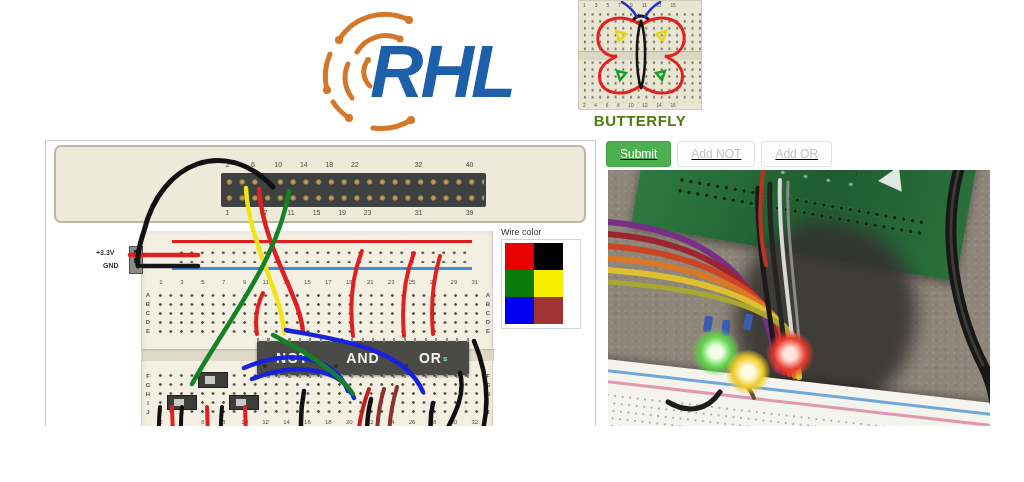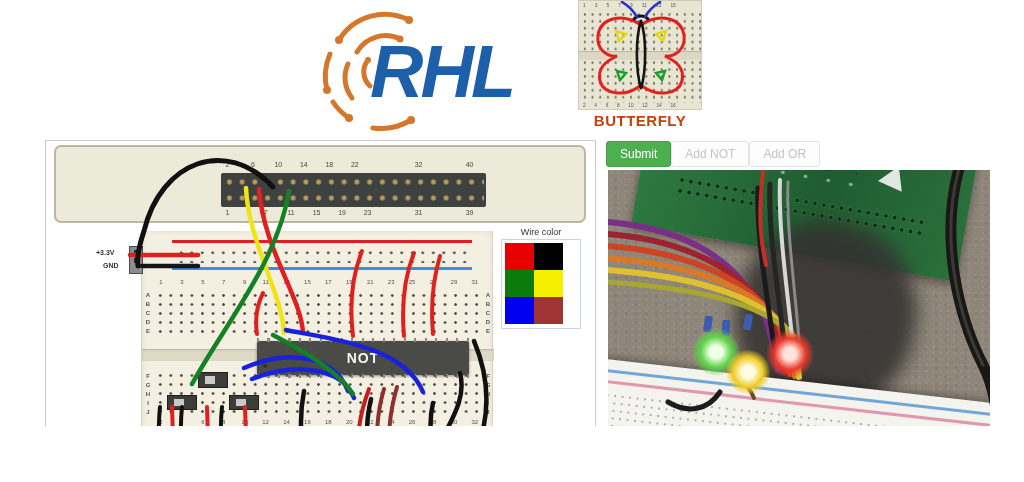"BUTTERFLY" .bfly-label { color: #c2410c -> #4d7c0f }
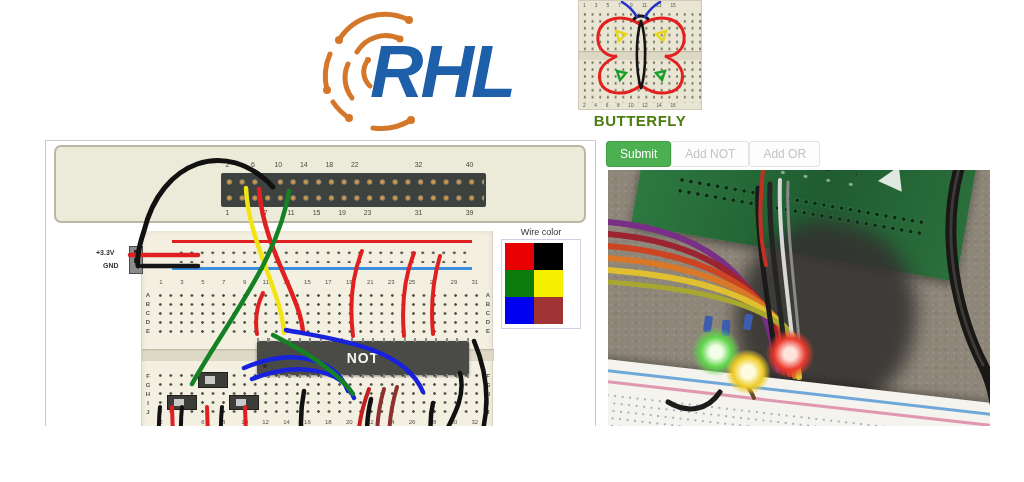"Submit" .toolbar { gap: none -> 6px; text-decoration: none -> underline }
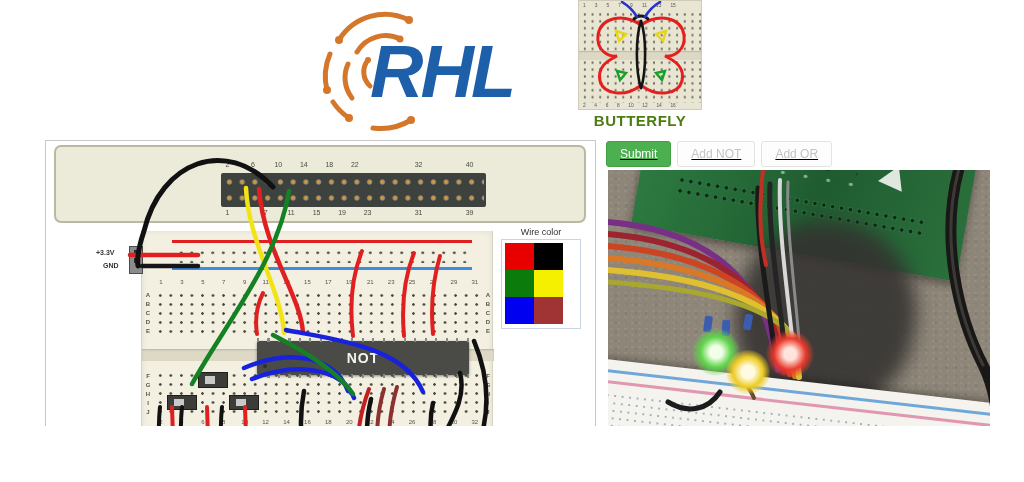"Wire color" .legend-title { text-align: center -> left }
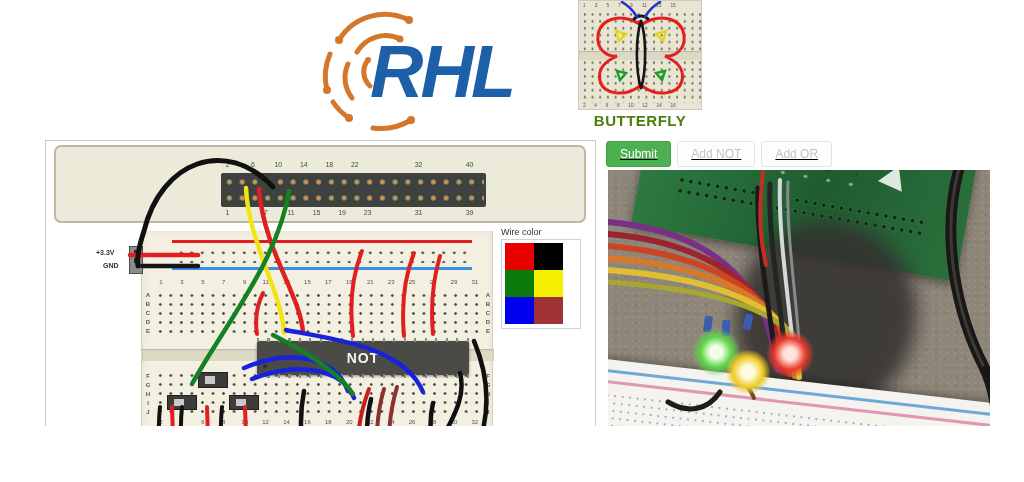"AND" div.chip { html: none -> <div> <span>AND</span> </div> }
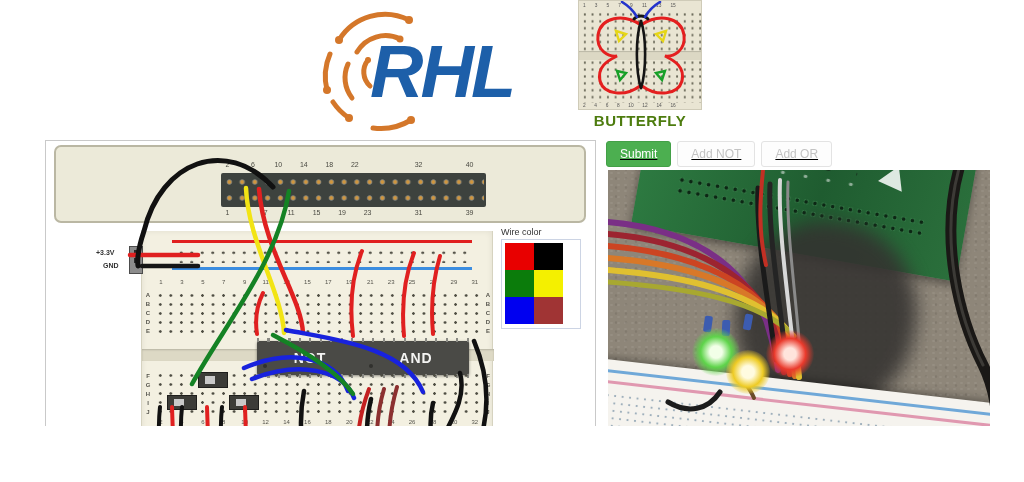"OR" div.chip { html: none -> <div> <span>OR</span> <sup>s</sup> </div> }
